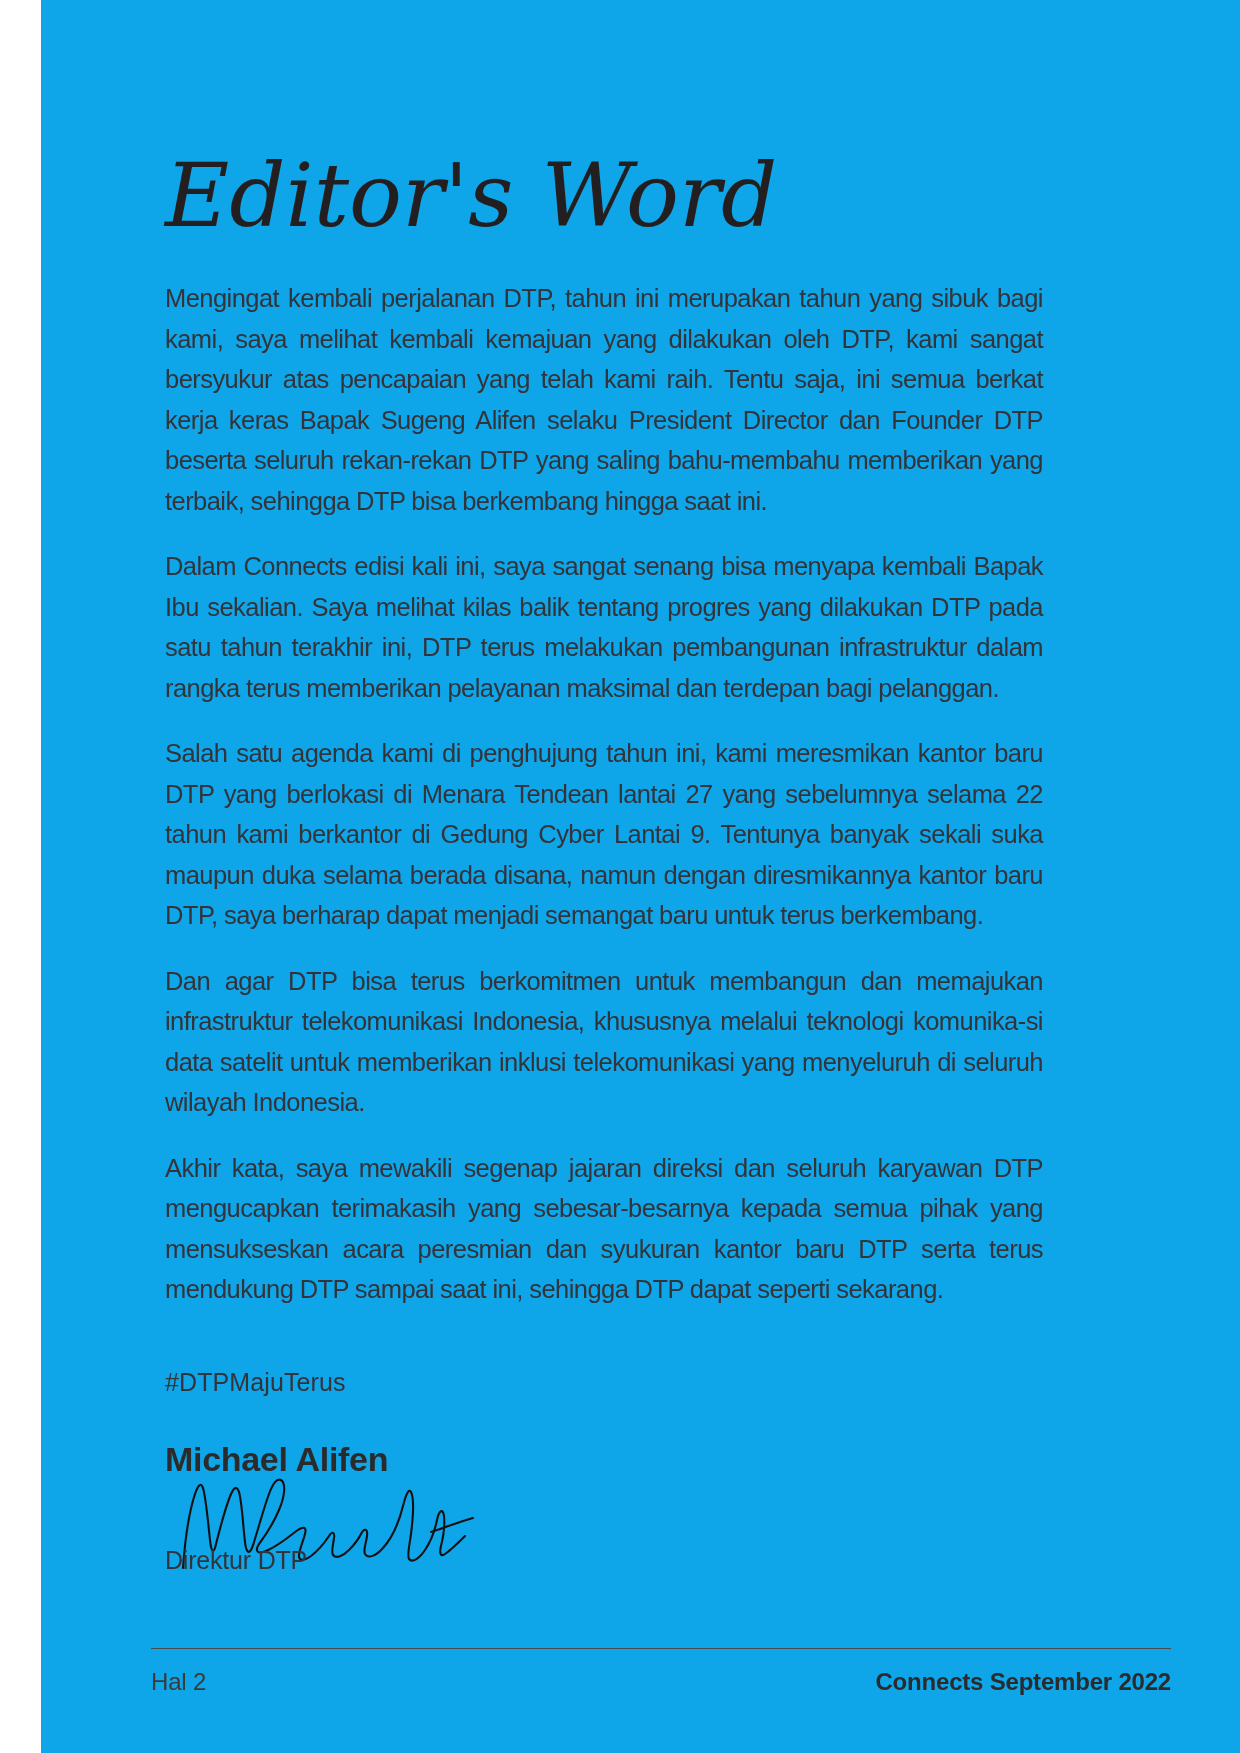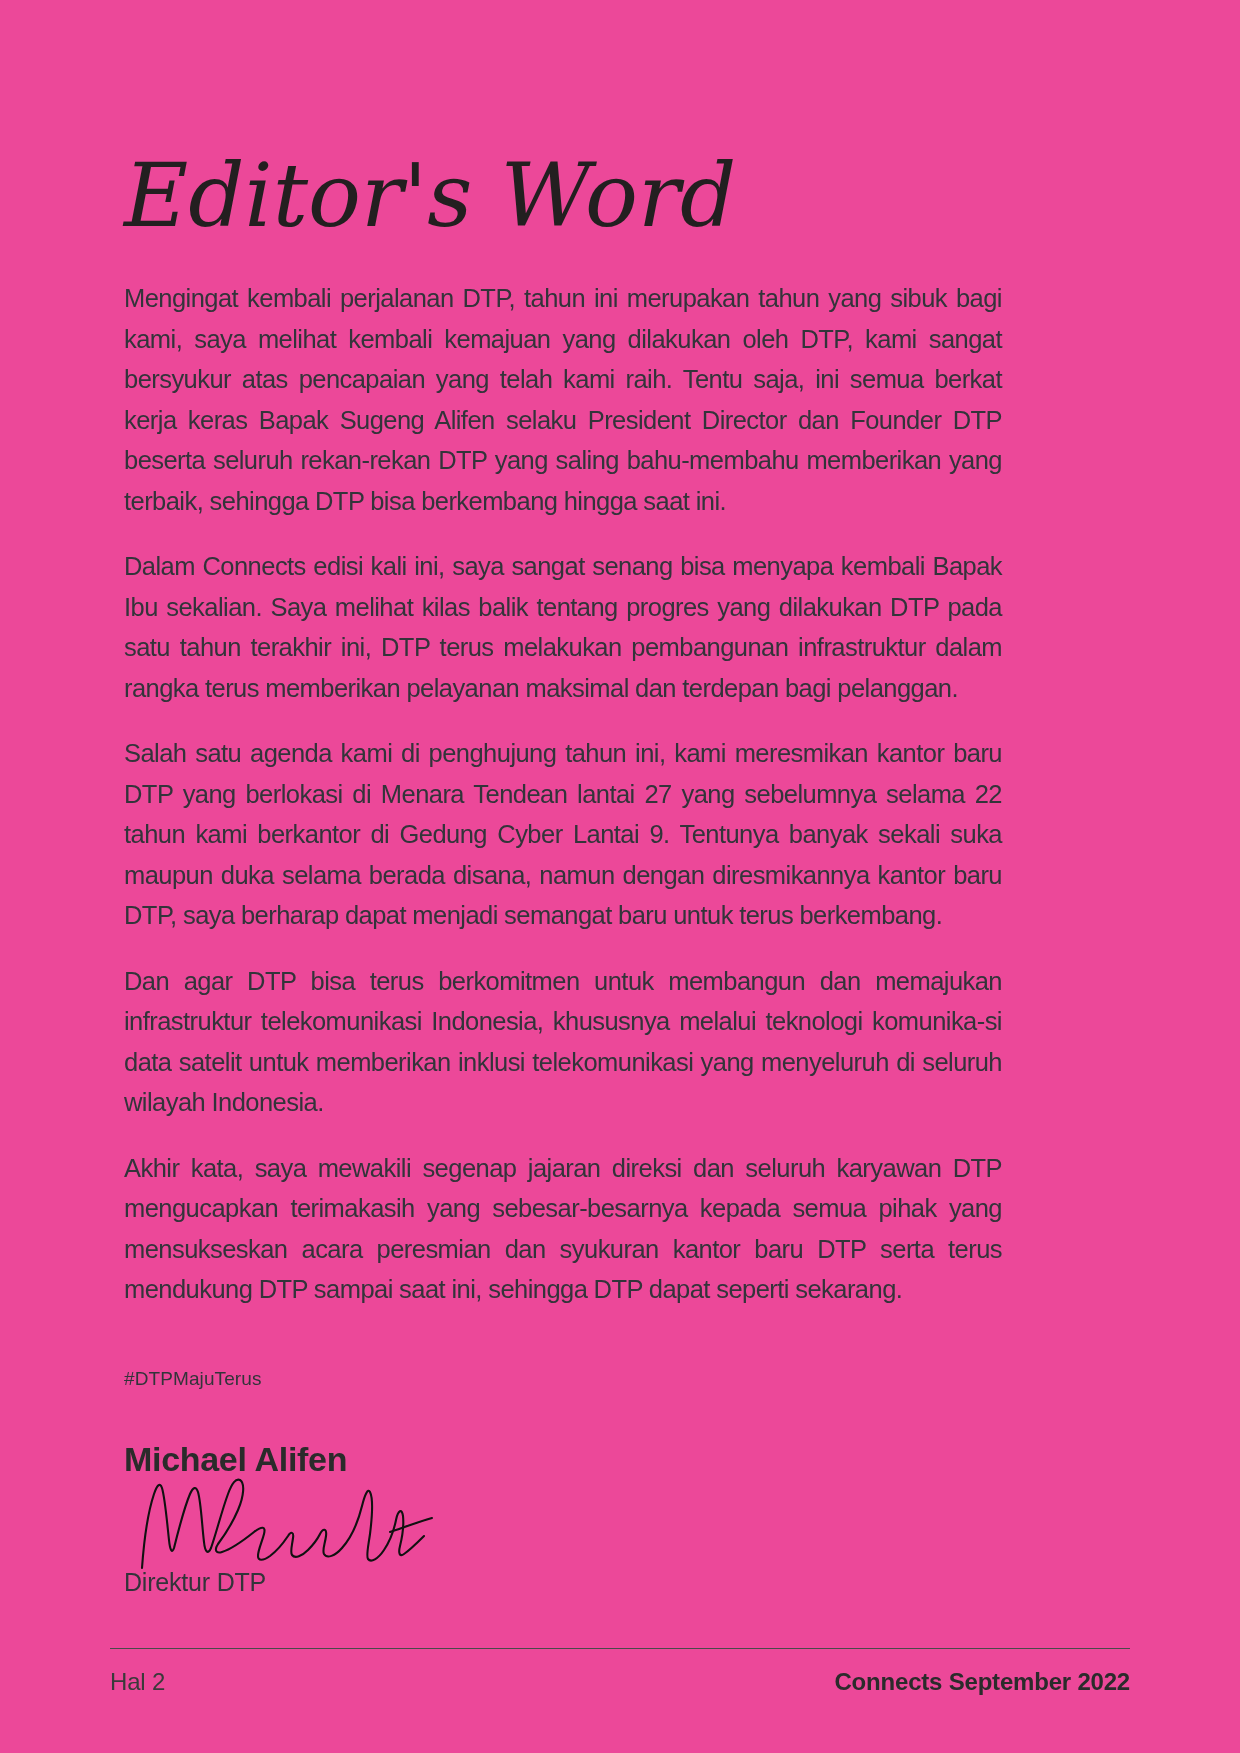"Editor's Word" .page { background: #ec4899 -> #0ea5e9; margin-left: none -> 41px }
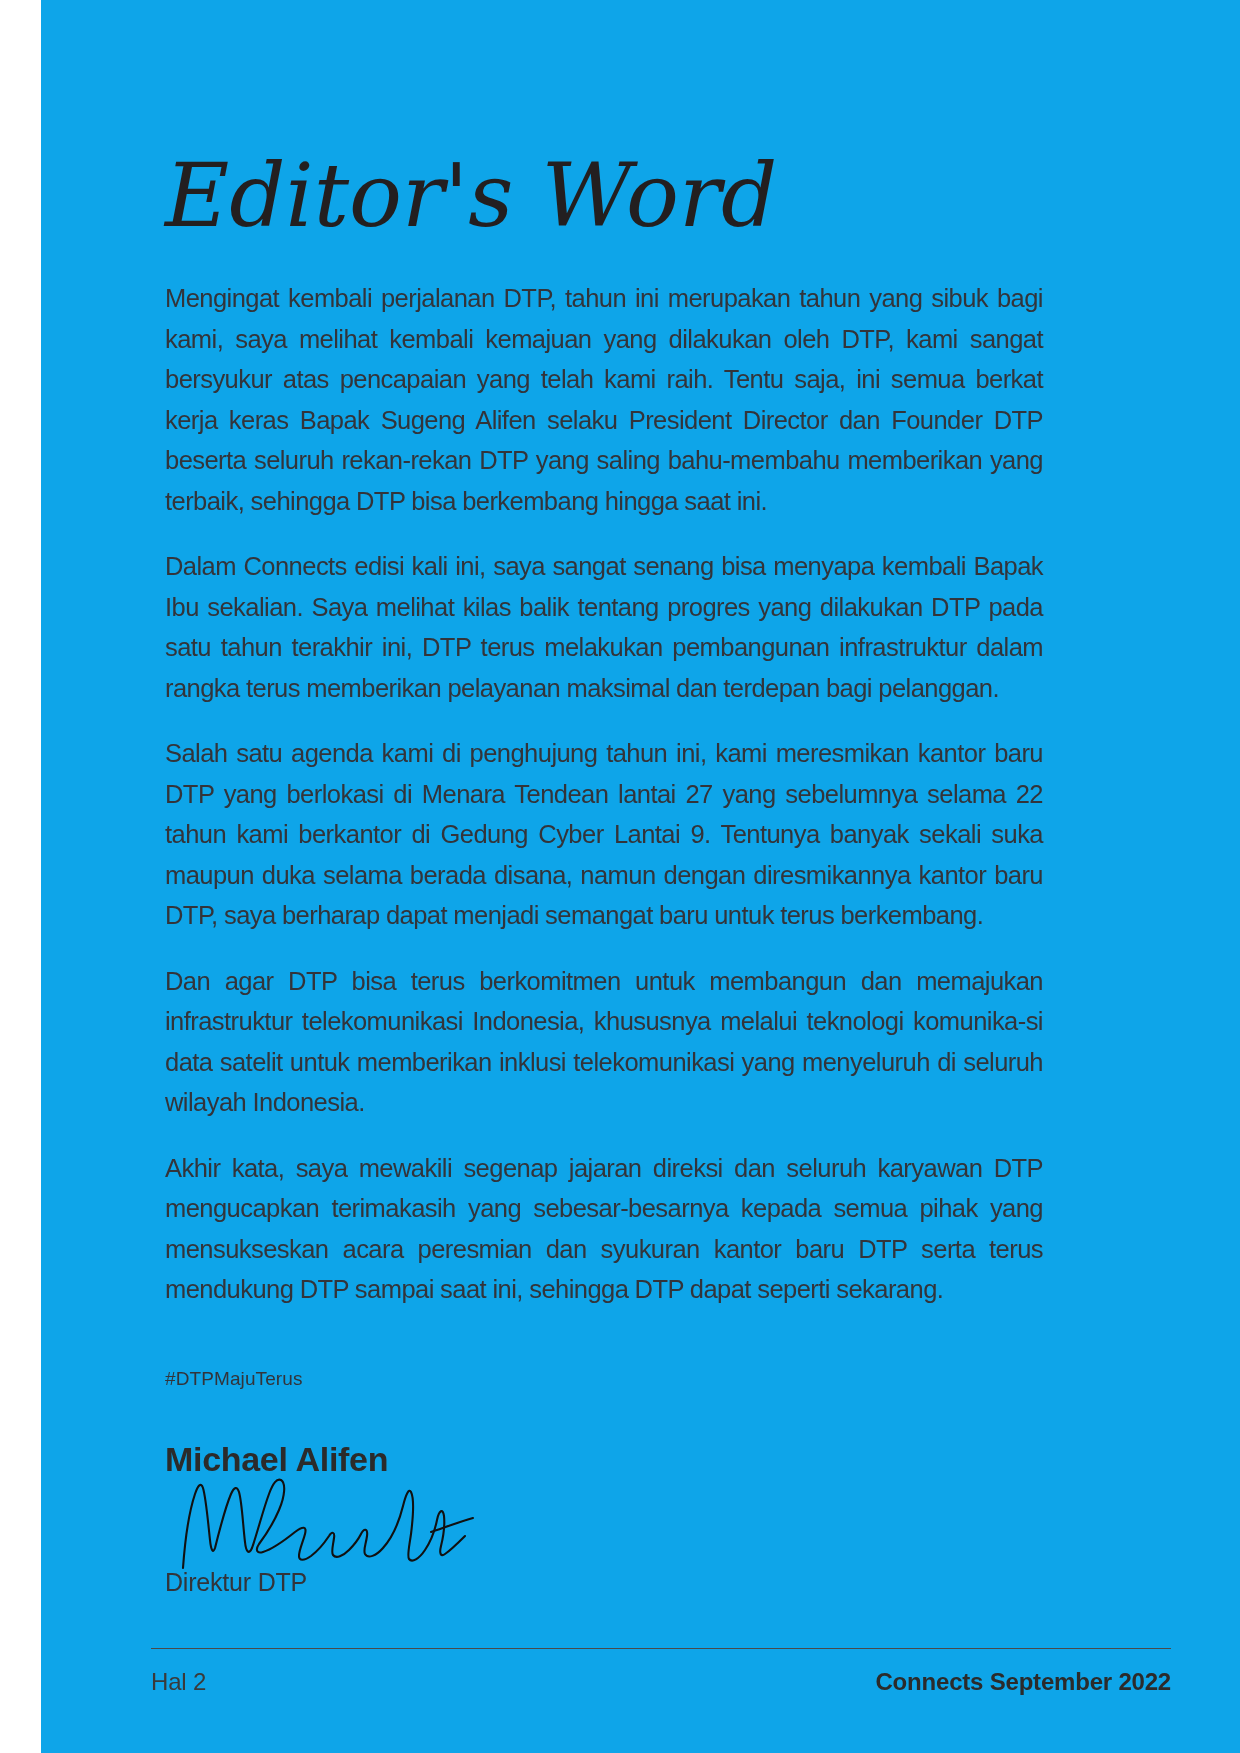"#DTPMajuTerus" .hashtag { font-size: 19px -> 25px }
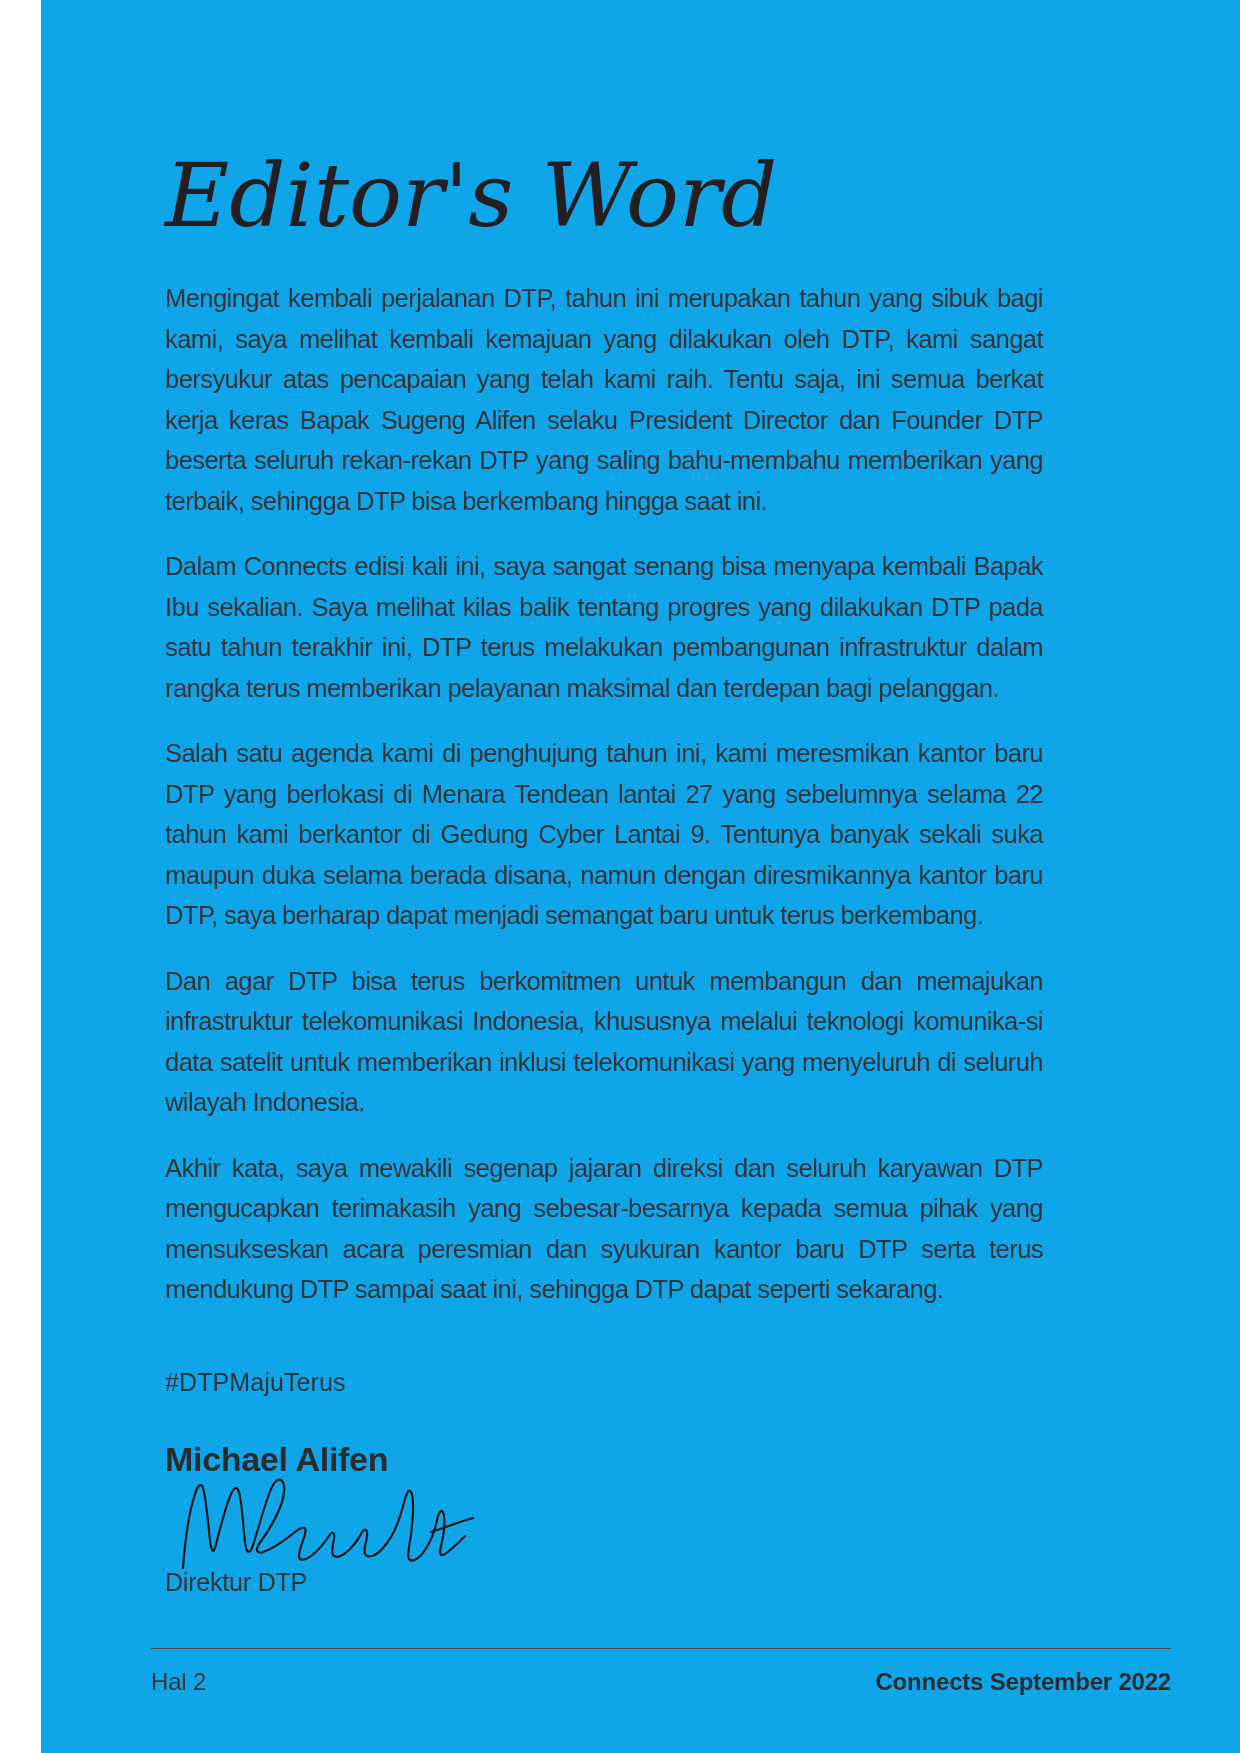"Direktur DTP" .sig-role { top: 128px -> 106px }
